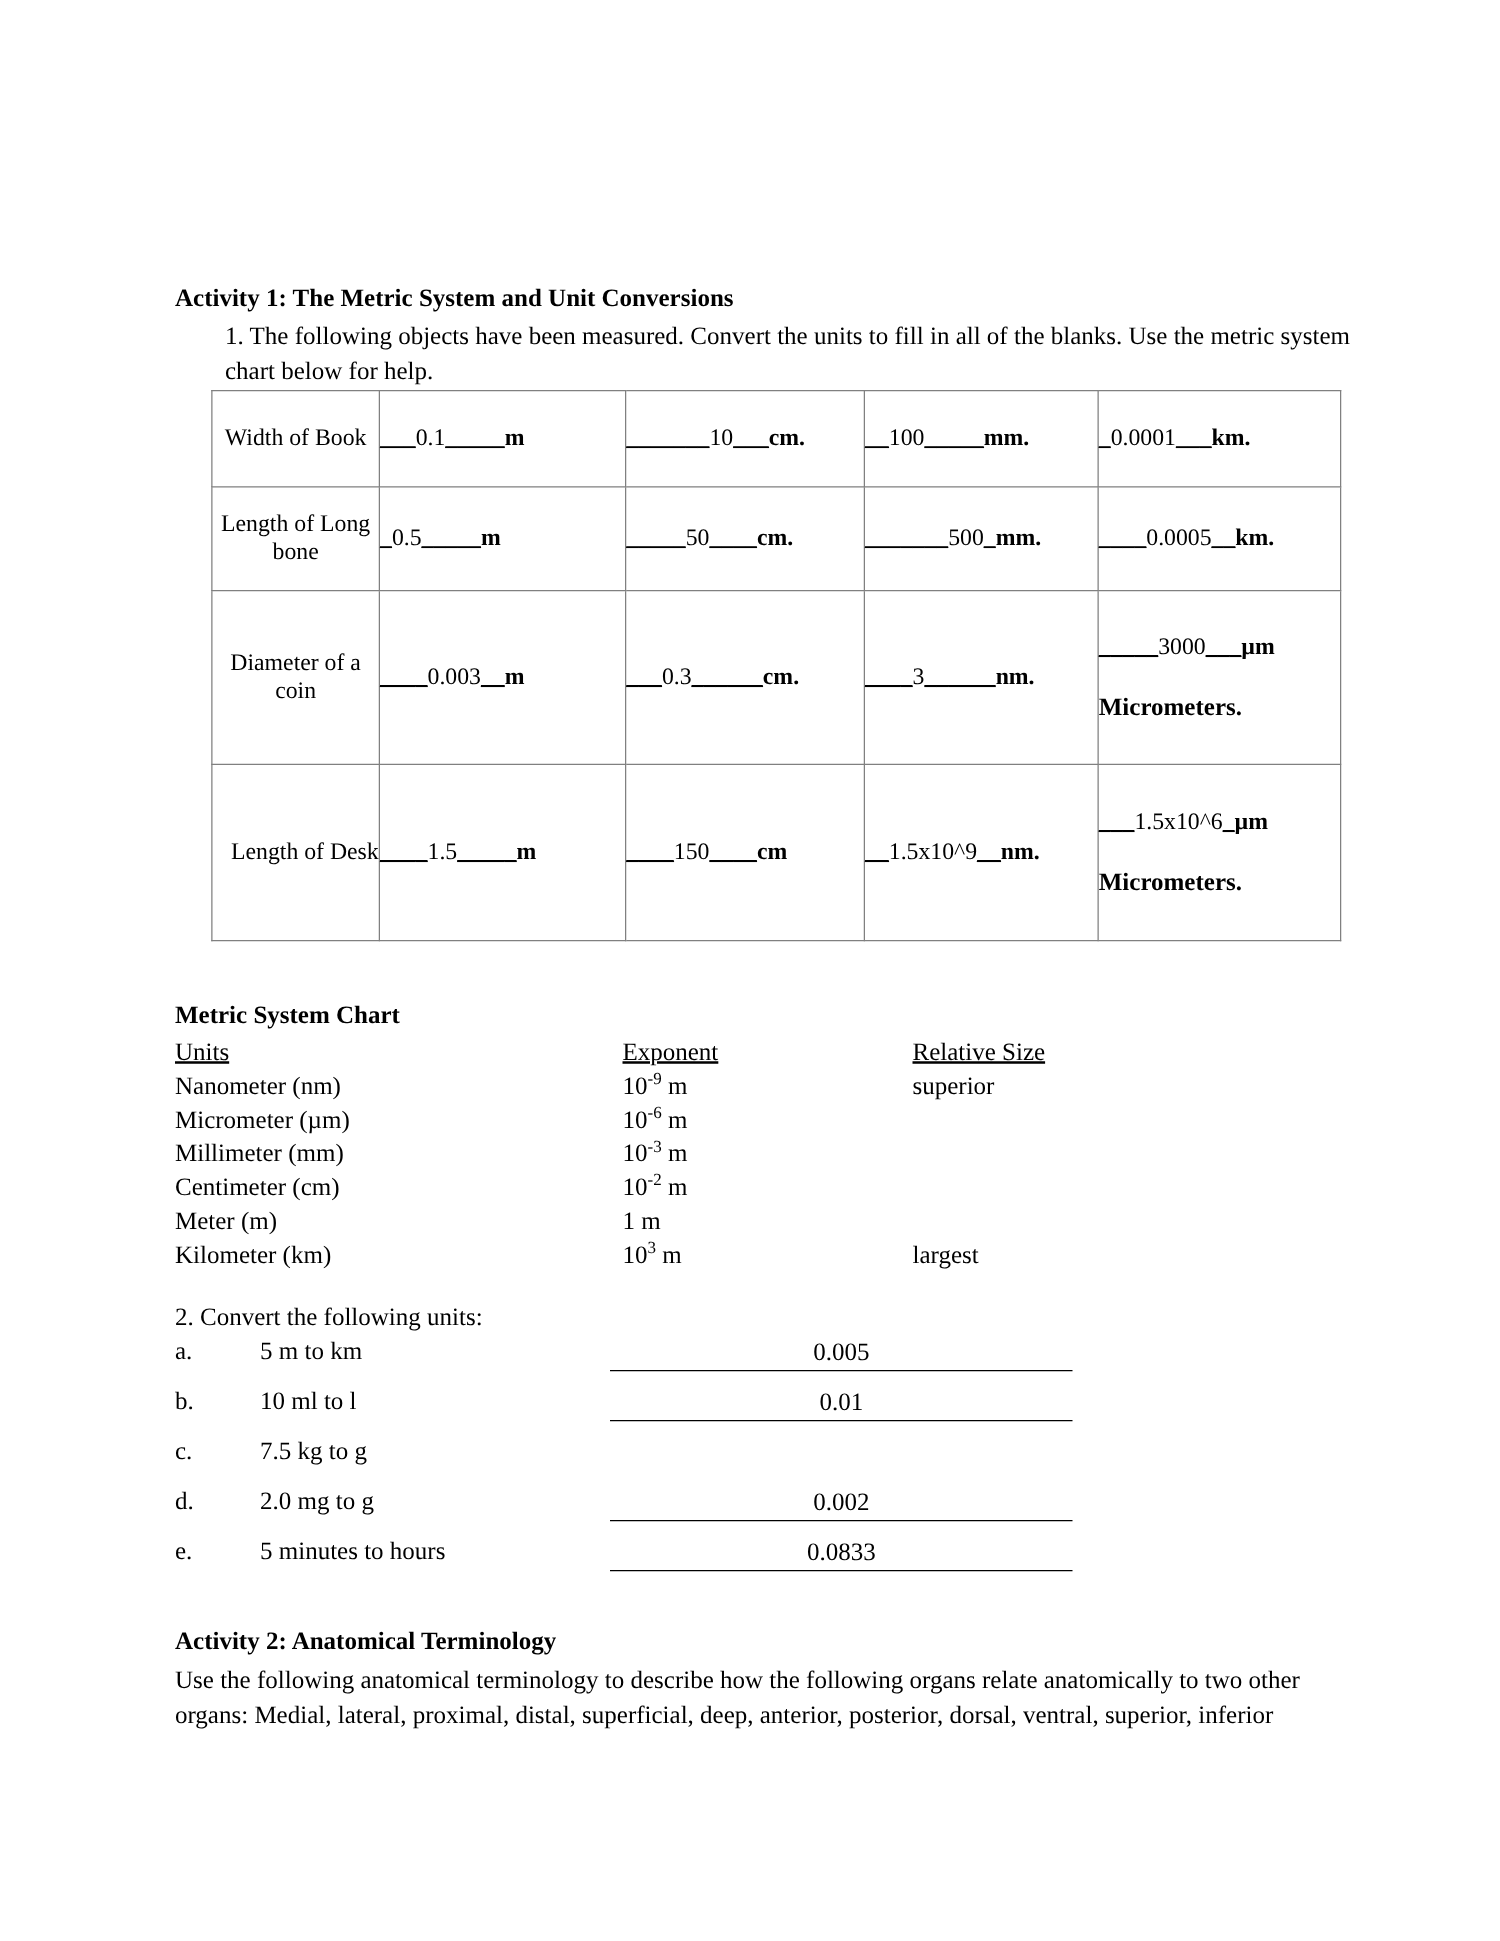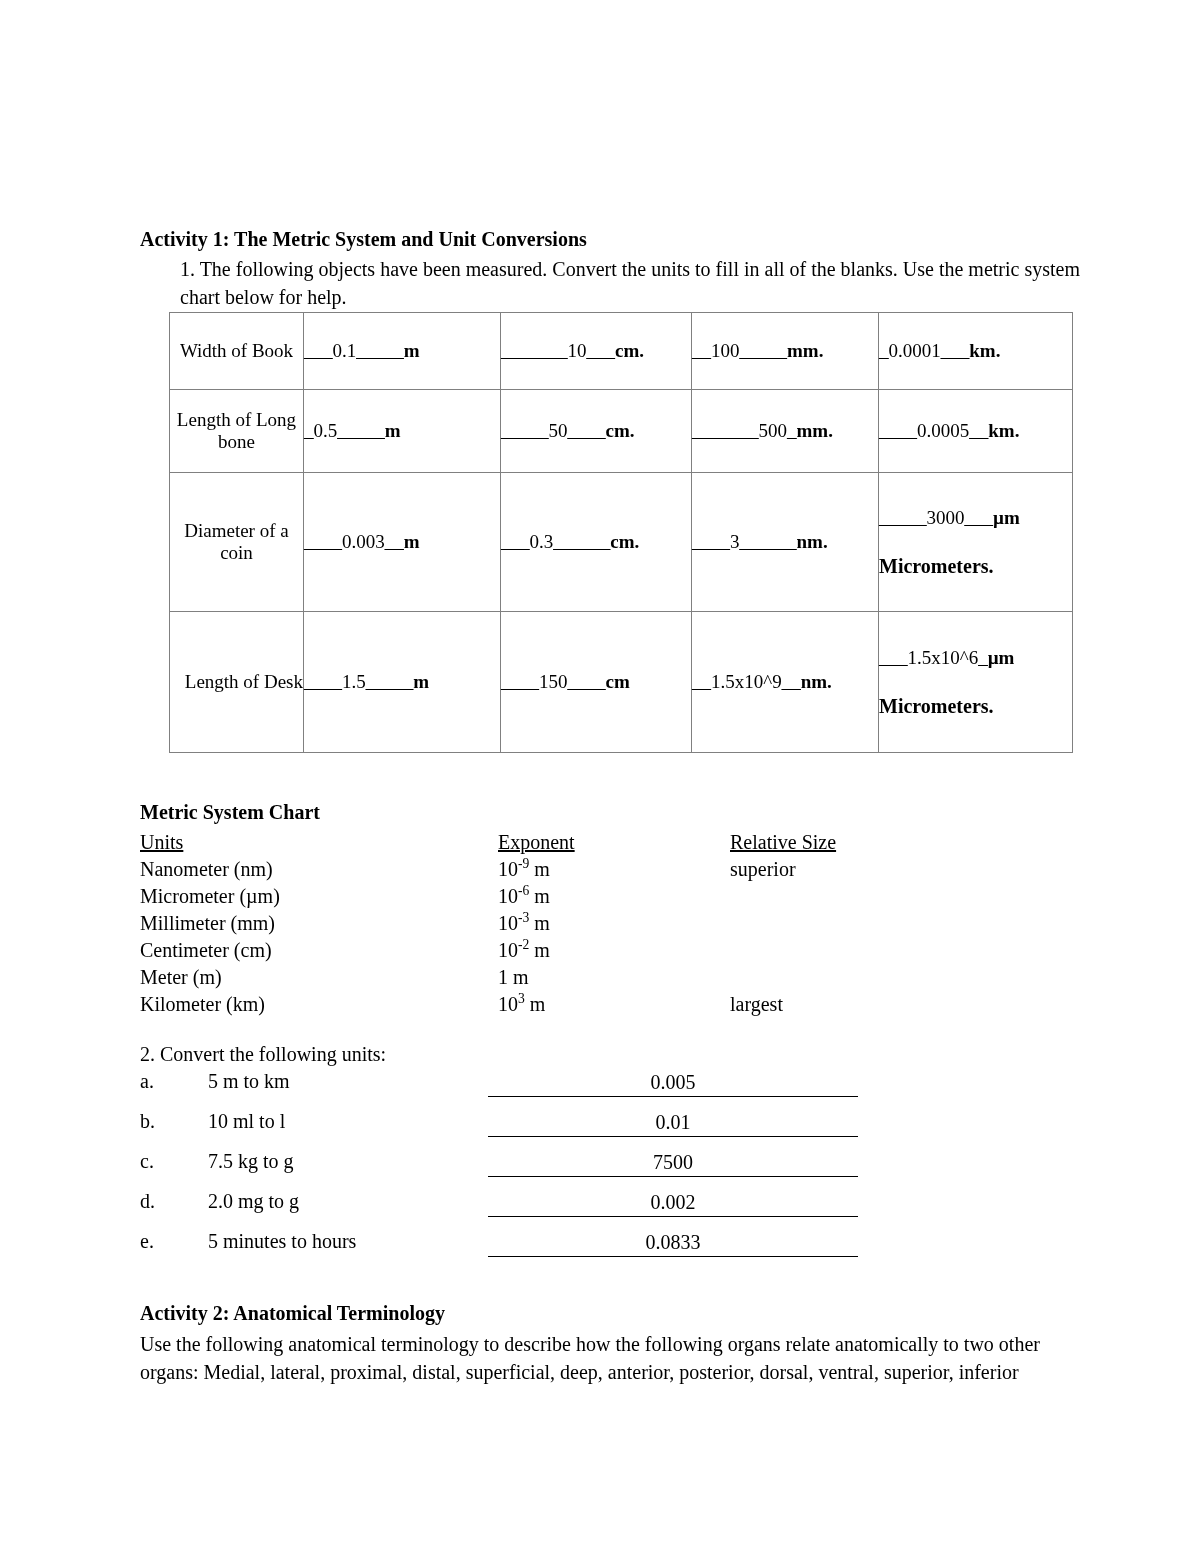"7500" span.ans { html: <span>7500</span> -> none }
